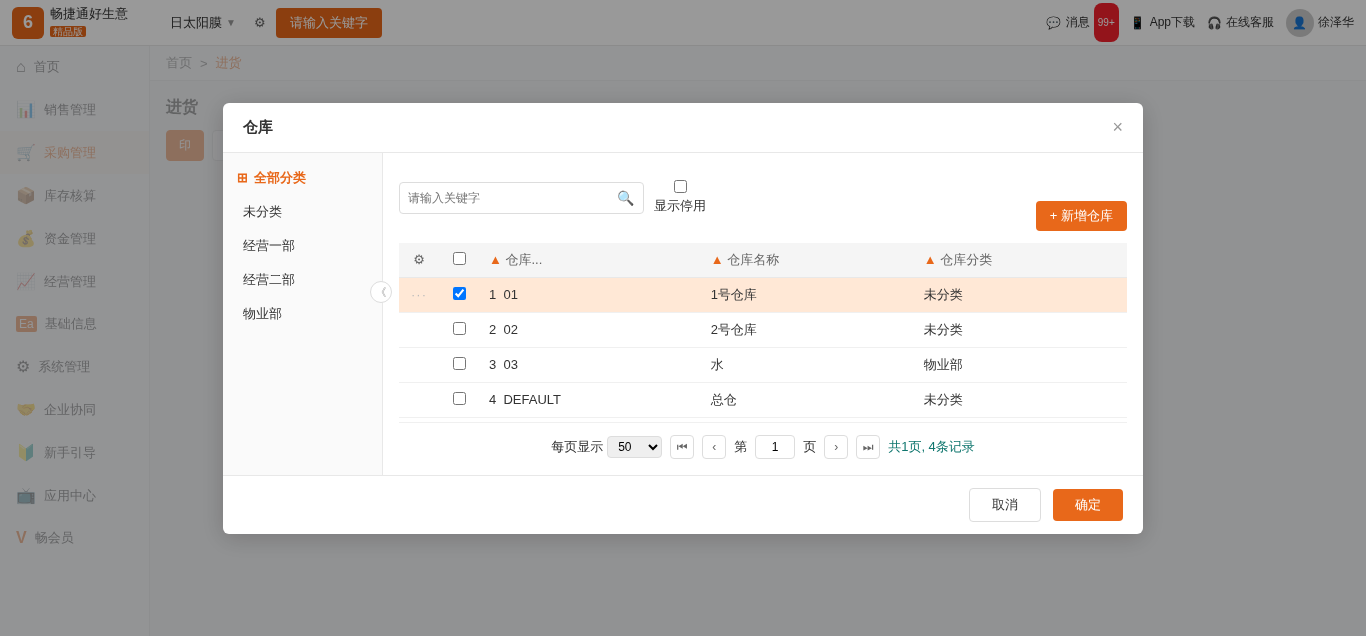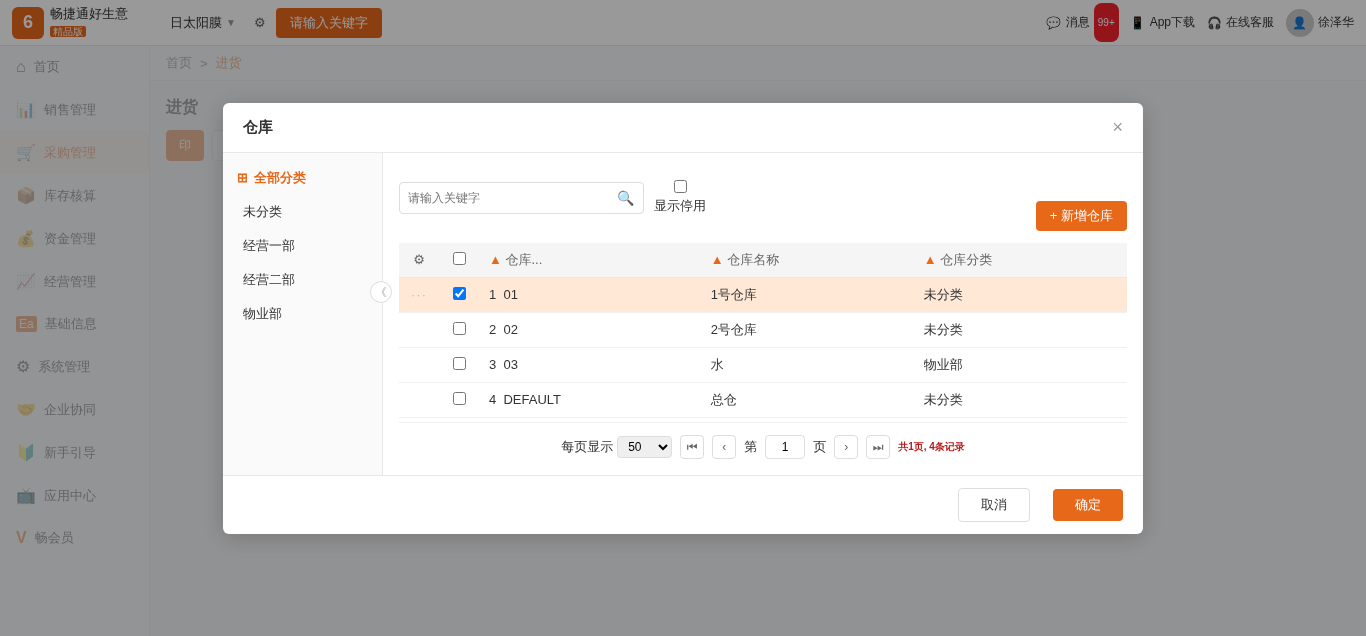"共1页, 4条记录" .page-info { color: #b91c1c -> #0f766e; font-size: 10px -> 13px; font-weight: bold -> none }
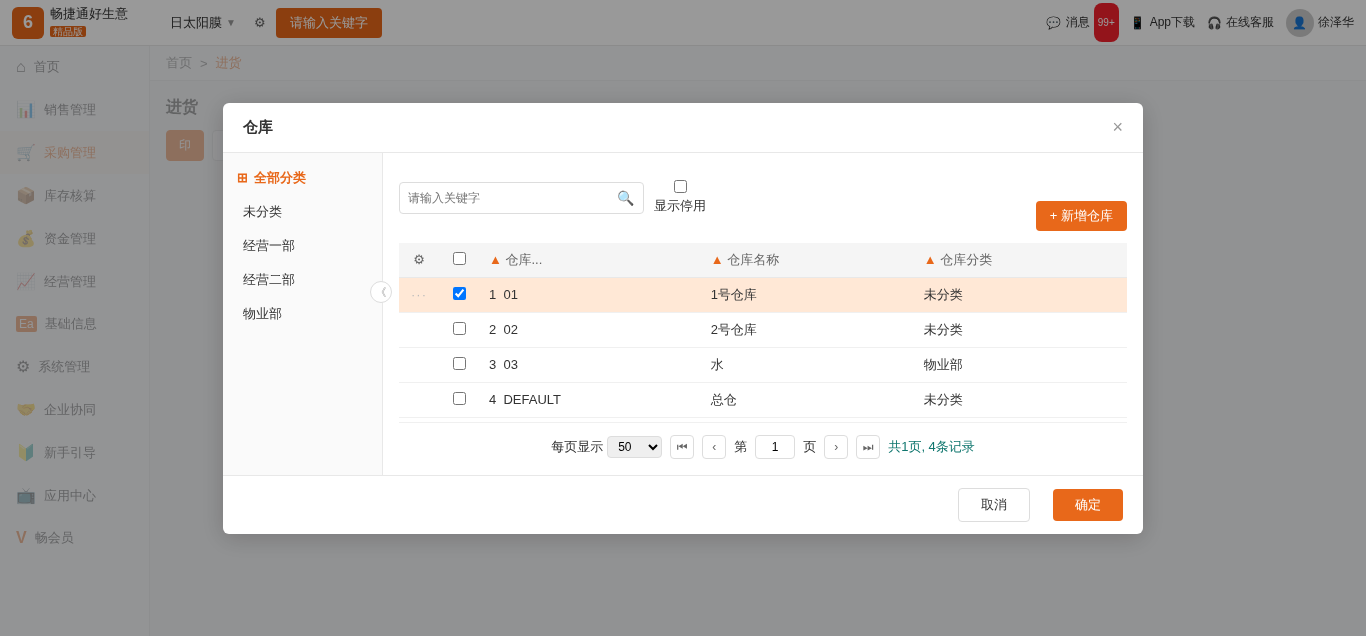"取消" .modal-footer { gap: 23px -> 12px }
